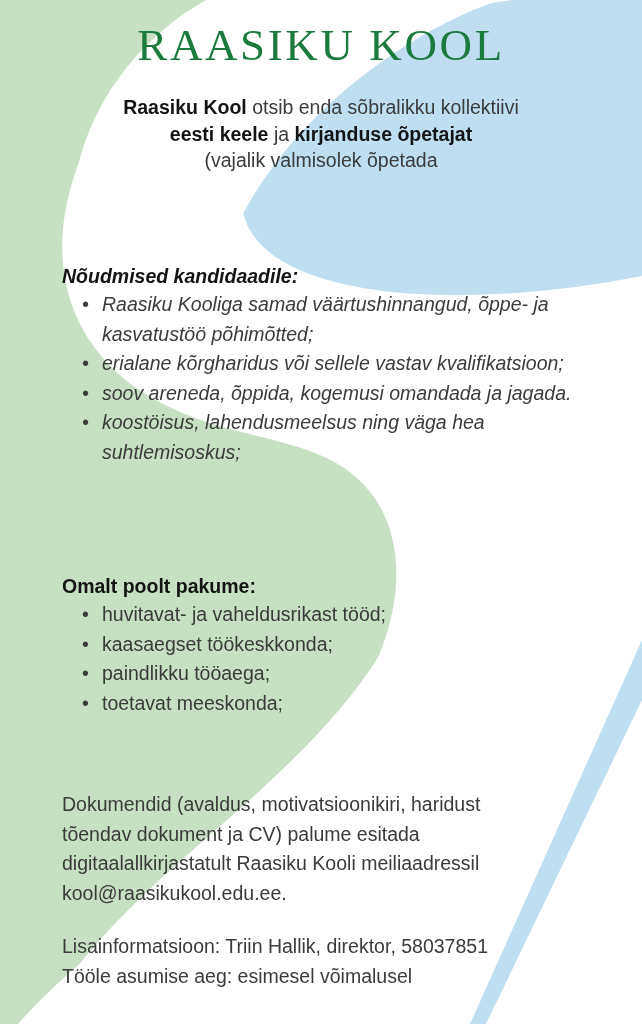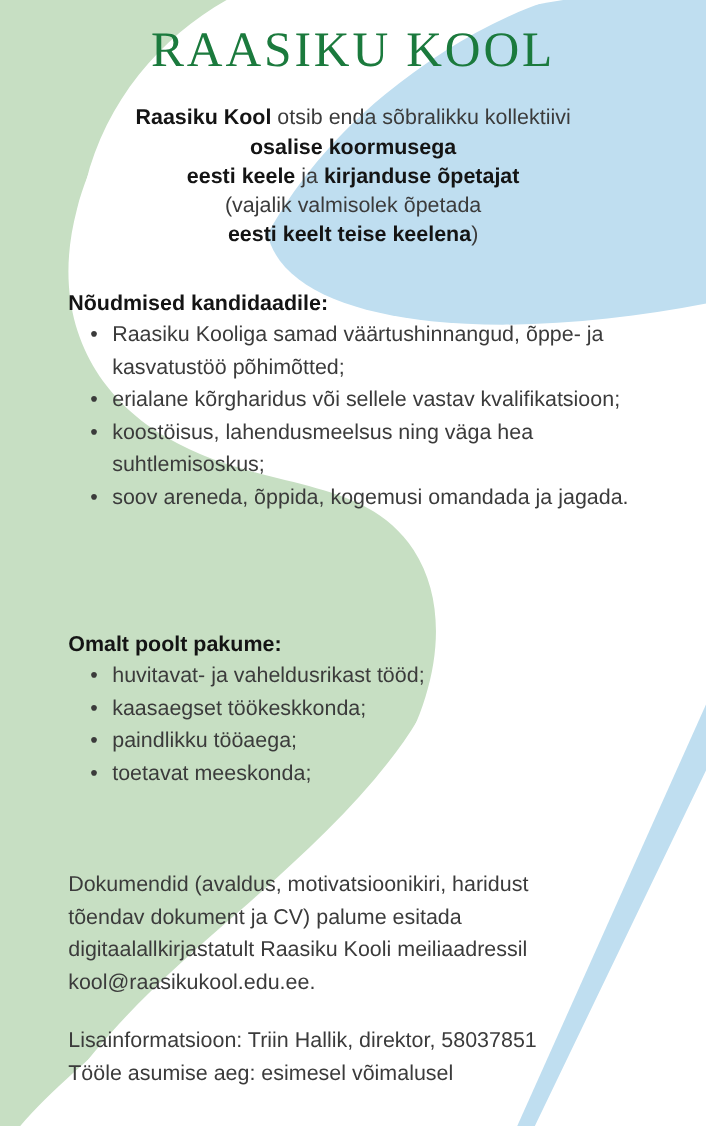"osalise koormusega" div { html: <div><span>osalise koormusega</span></div> -> none }
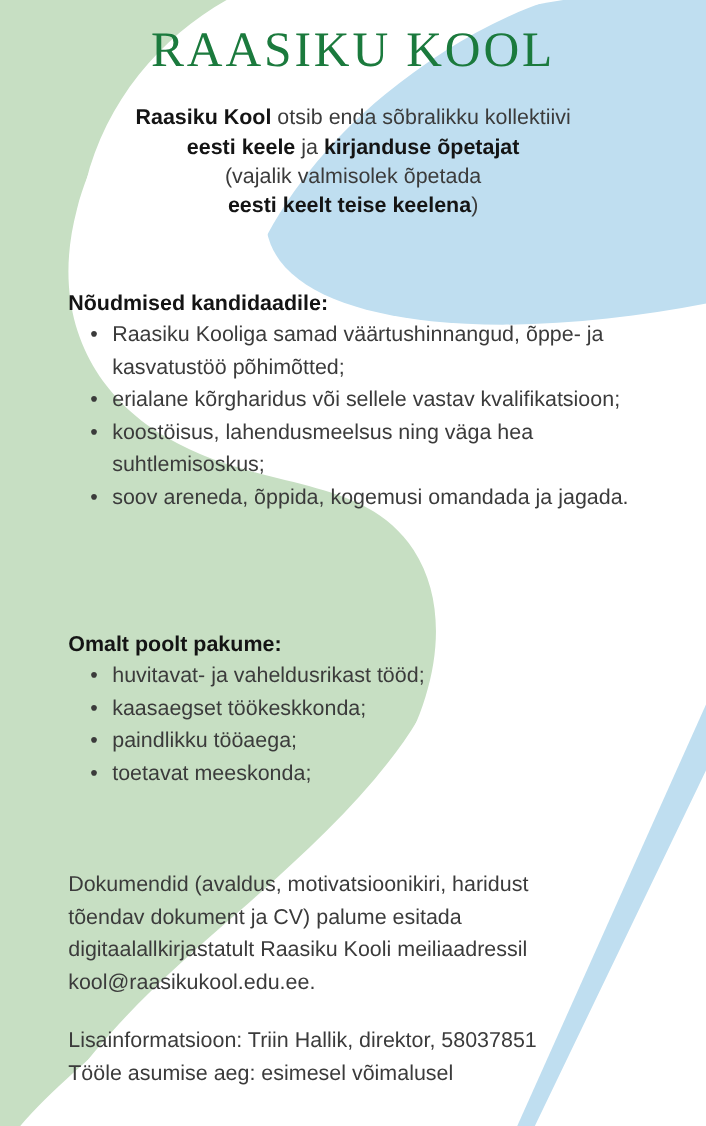"eesti keelt teise keelena)" div { html: <div><span>eesti keelt teise keelena</span><span>)</span></div> -> none }
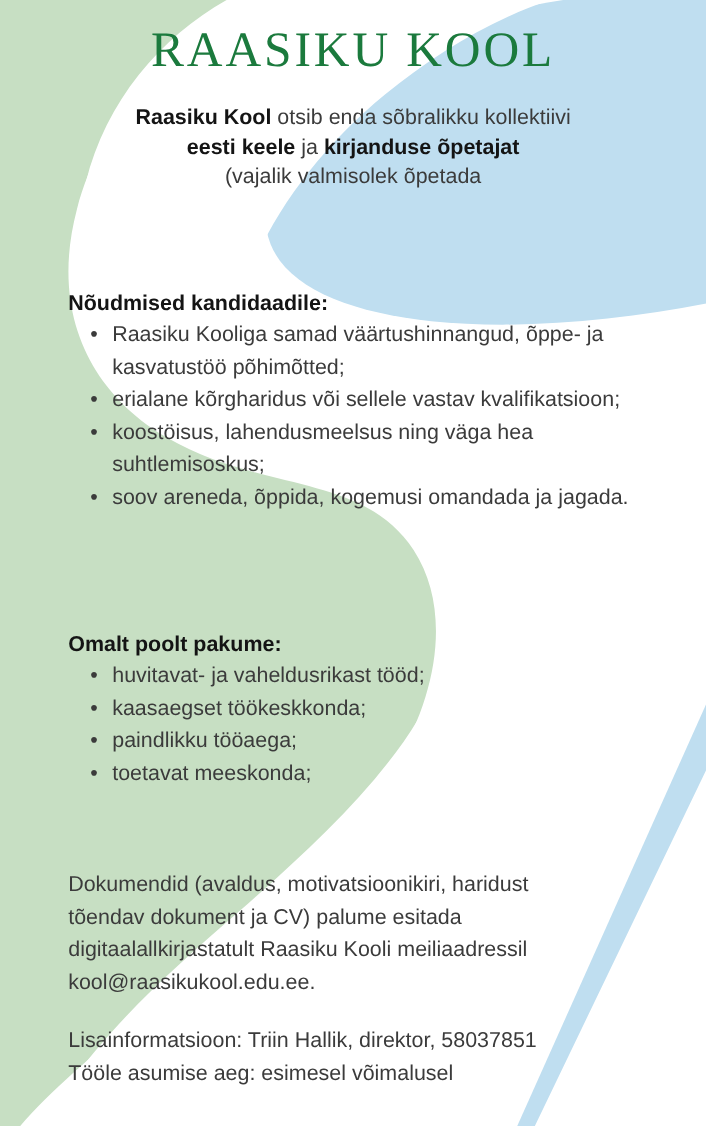"Nõudmised kandidaadile:" #req-section { font-style: none -> italic }
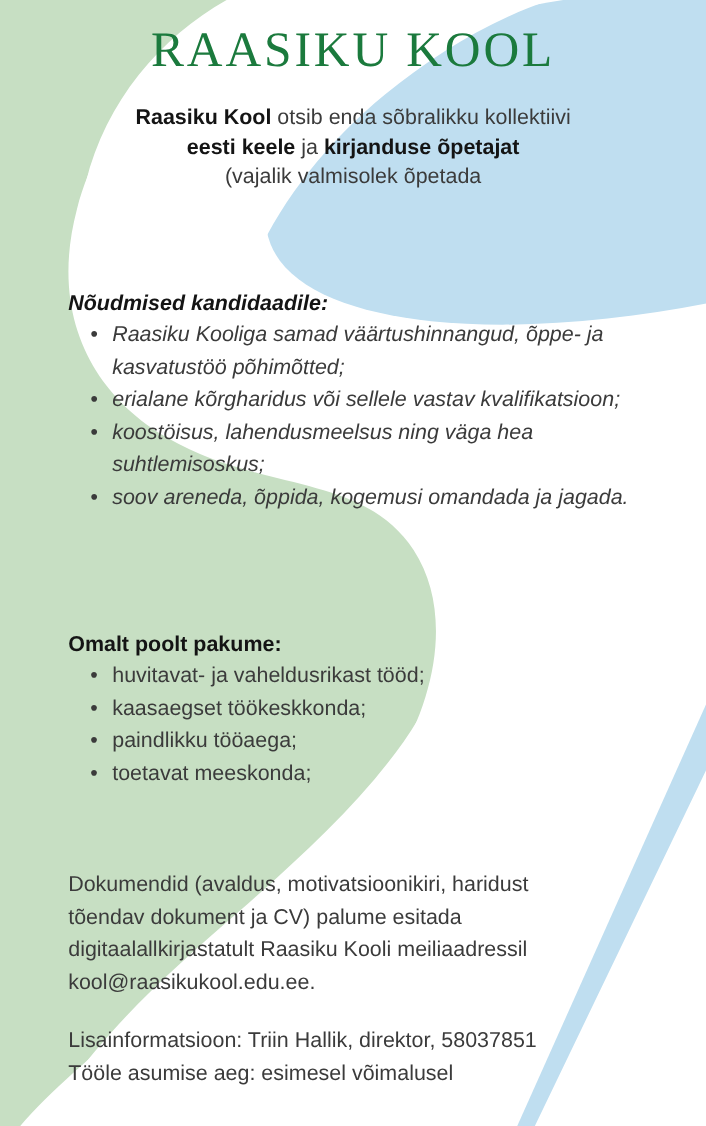"koostöisus, lahendusmeelsus ning väga" li { order: before "soov areneda, õppida, kogemusi omandada" -> after "soov areneda, õppida, kogemusi omandada" }
